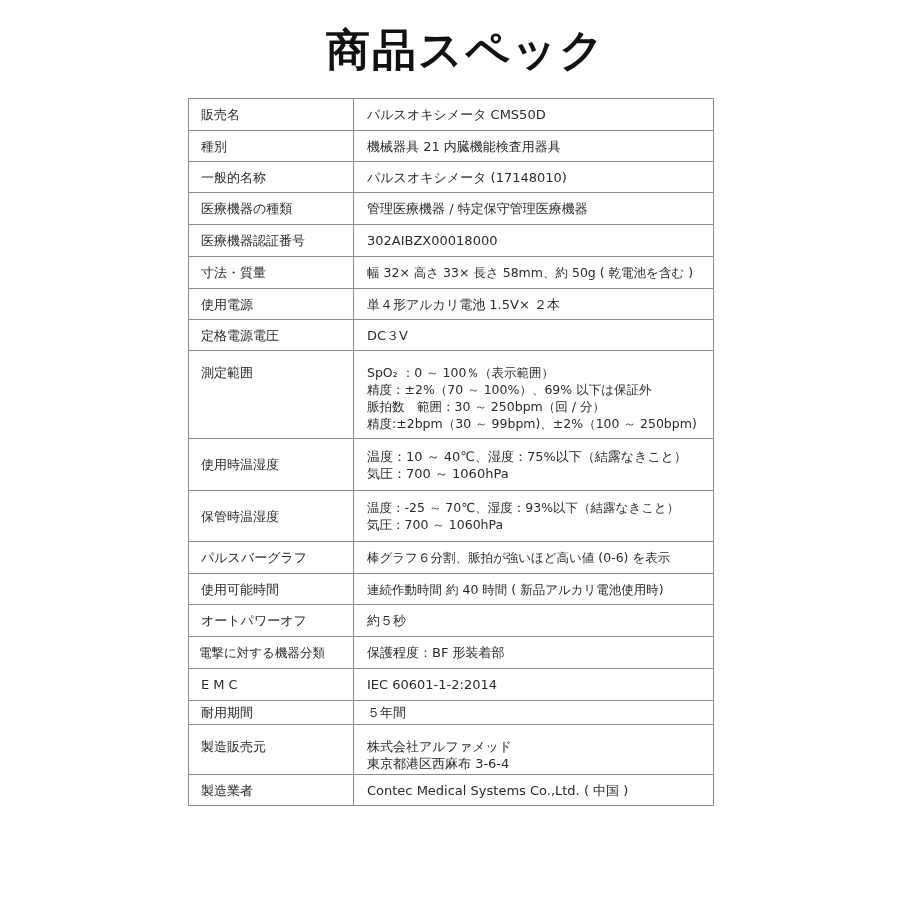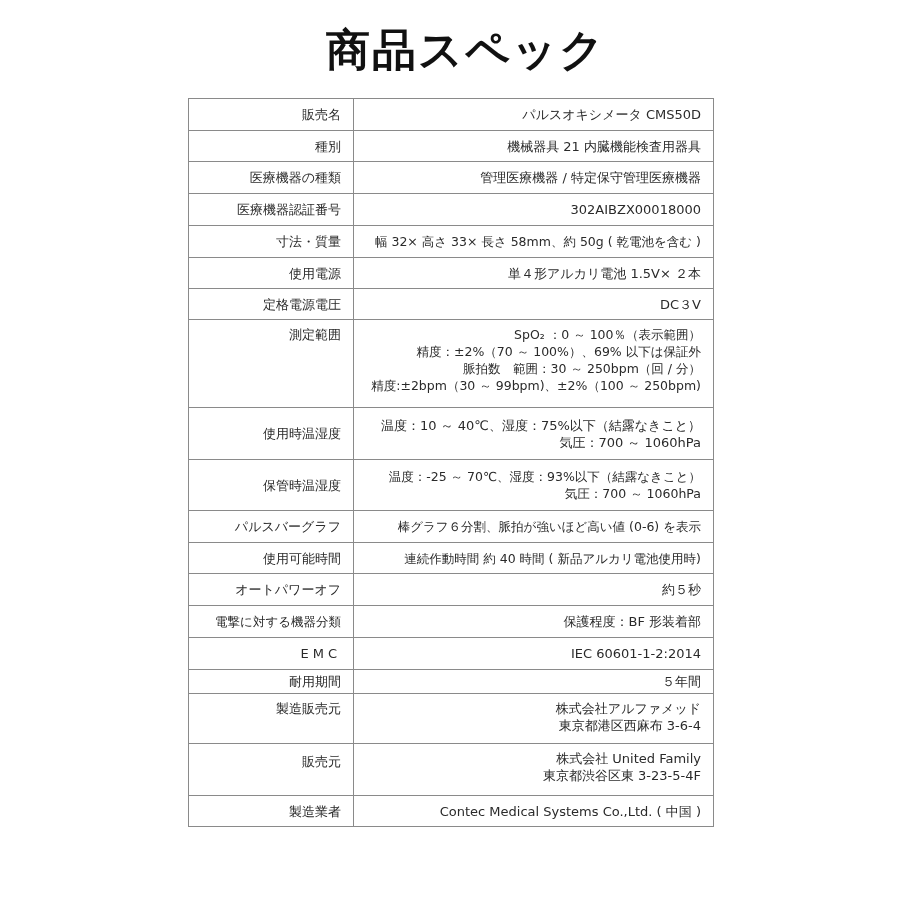"販売名" .spec-table td { text-align: right -> none }
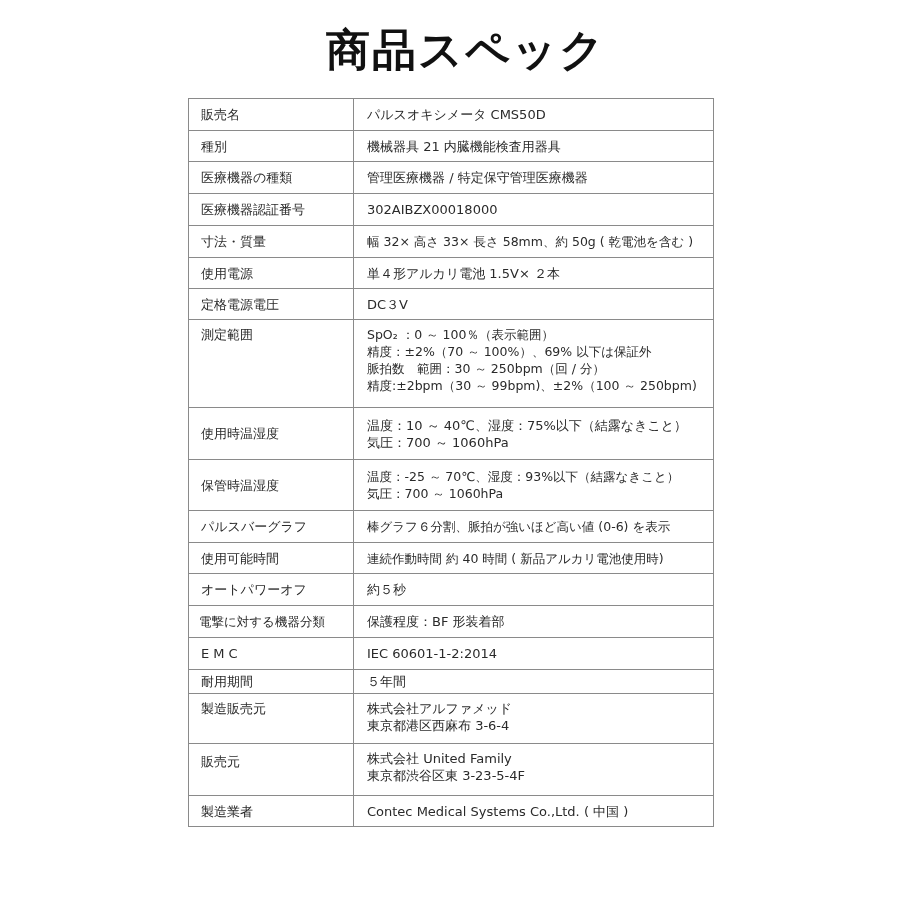"一般的名称" tr { html: none -> <tr> <td>一般的名称</td> <td> <span>パルスオキシメータ (17148010)</span> </td> </tr> }
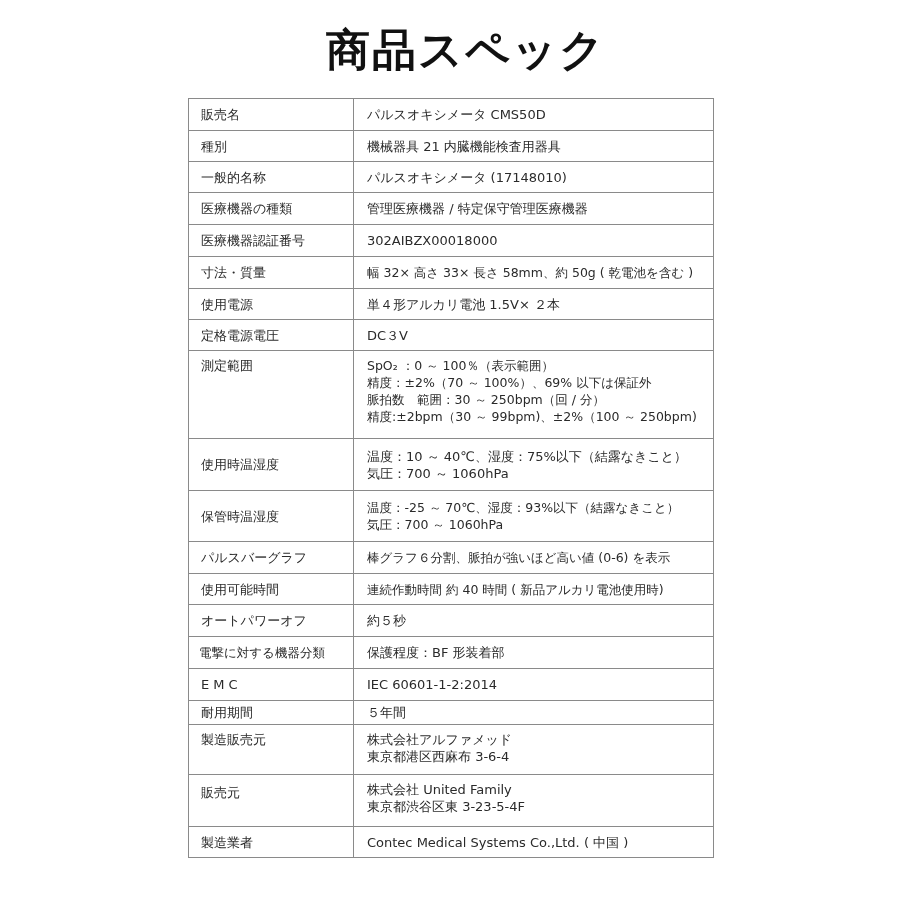"測定範囲" .spec-table td.top { padding-top: 6px -> 13px }
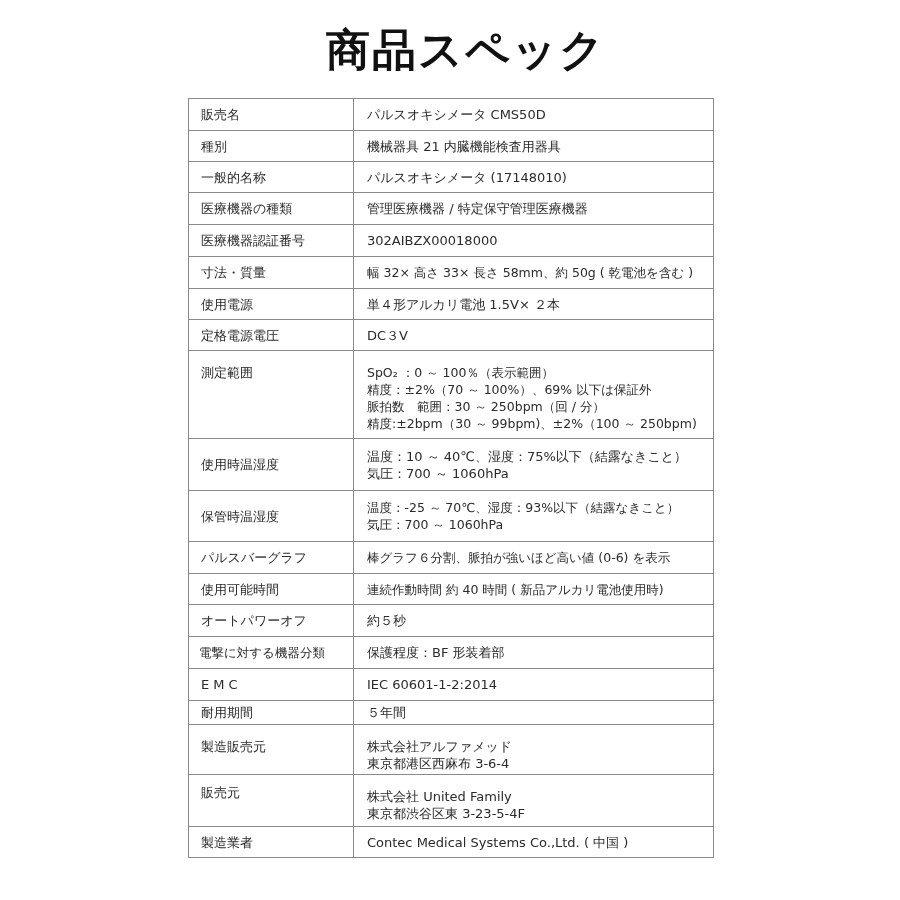"販売元" tr { html: <tr> <td>販売元</td> <td> <span>株式会社 United Family</span> <span>東京都渋谷区東 3-23-5-4F</span> </td> </tr> -> none }
